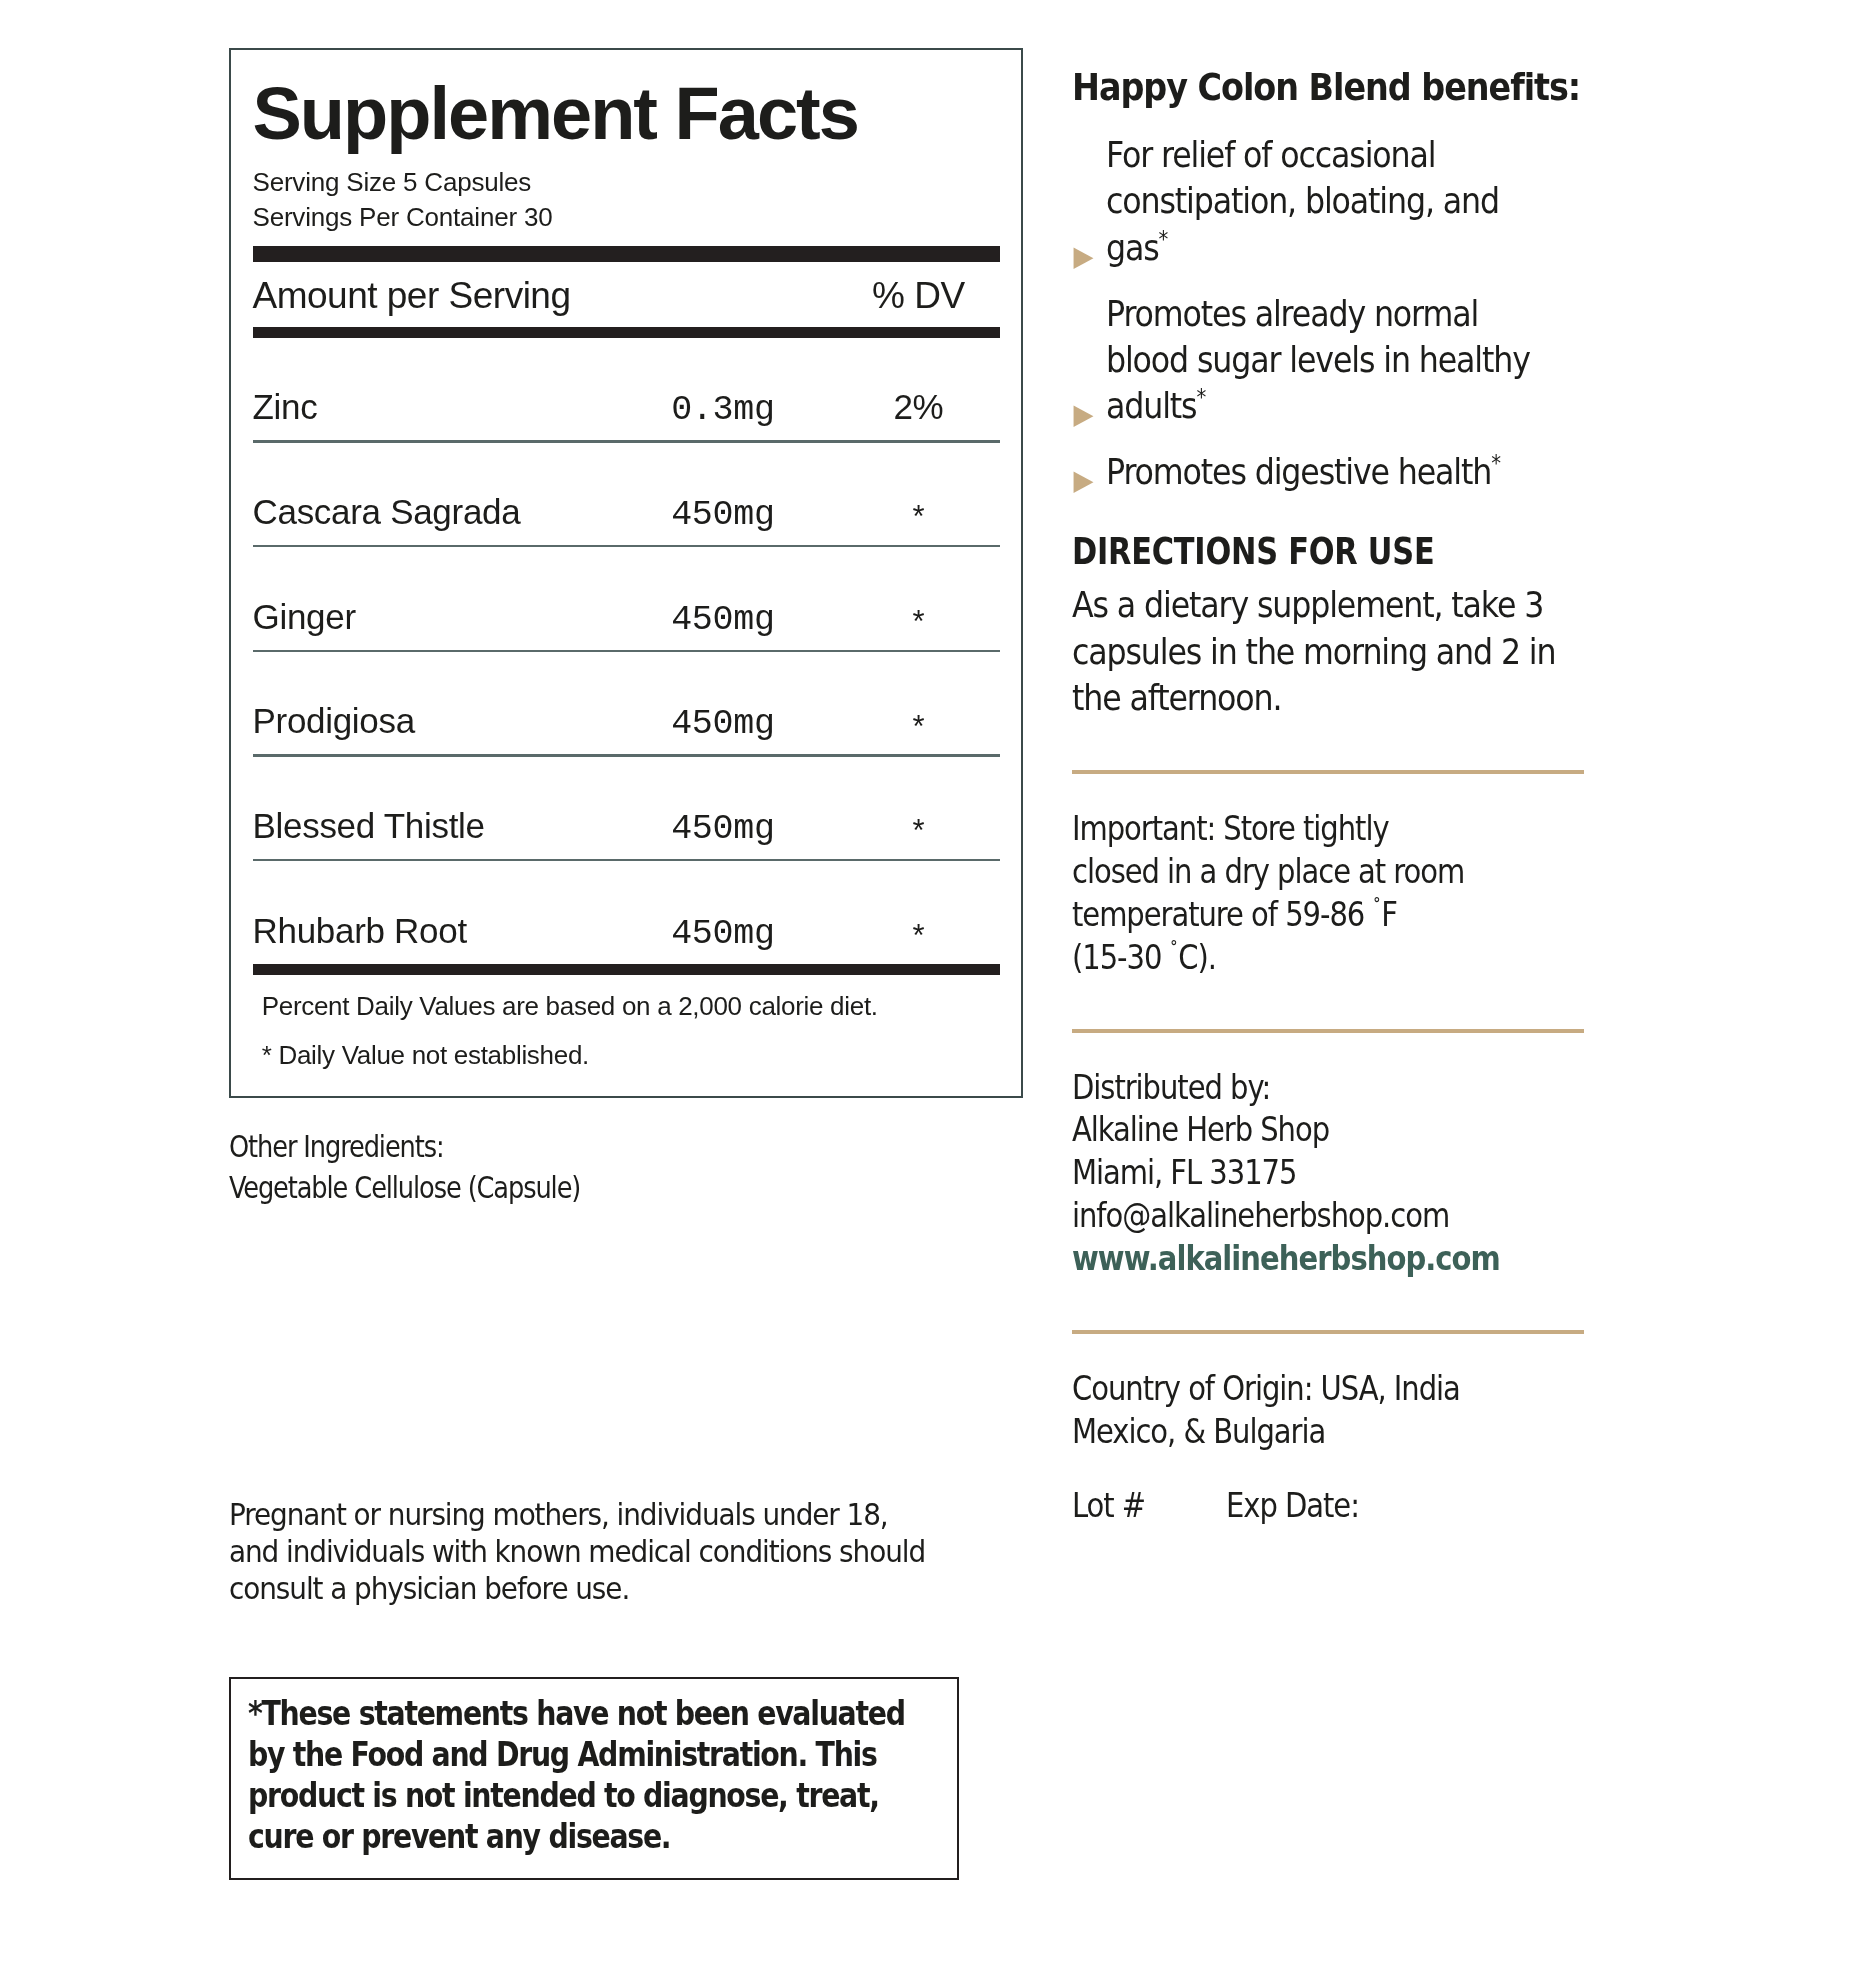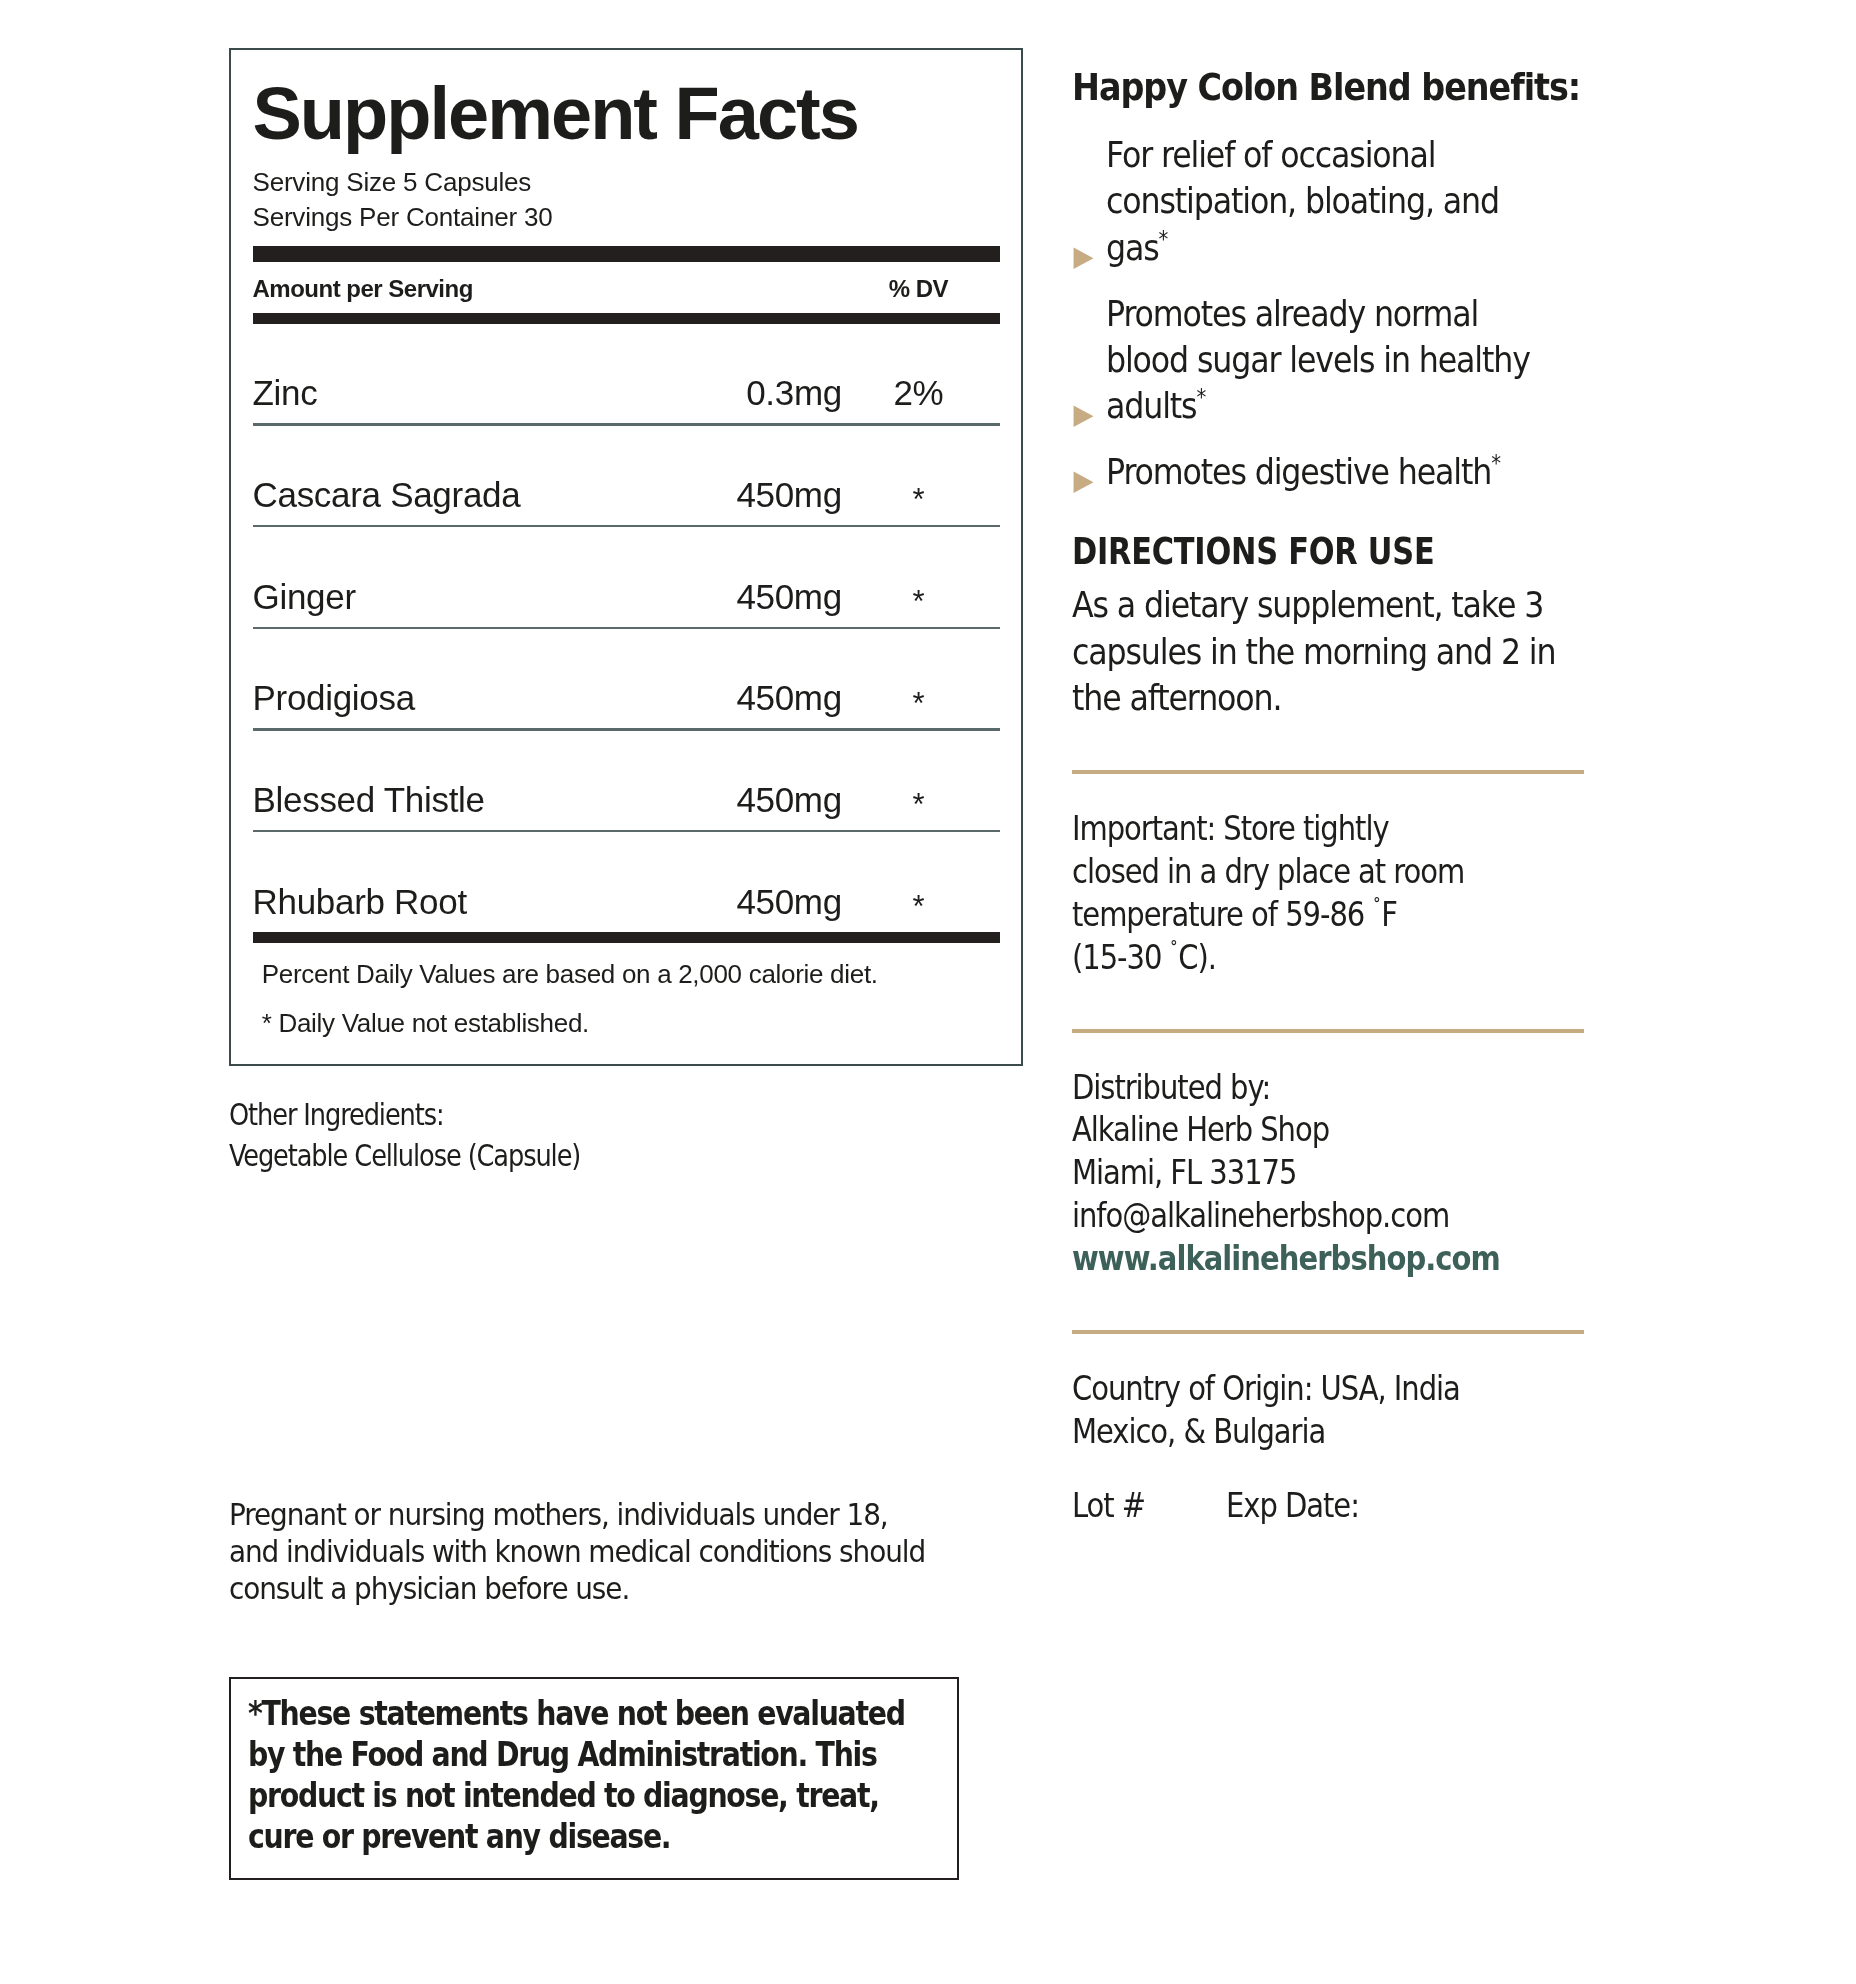"Amount per Serving" .sf-head-row { font-size: 24px -> 37px; font-weight: bold -> normal }
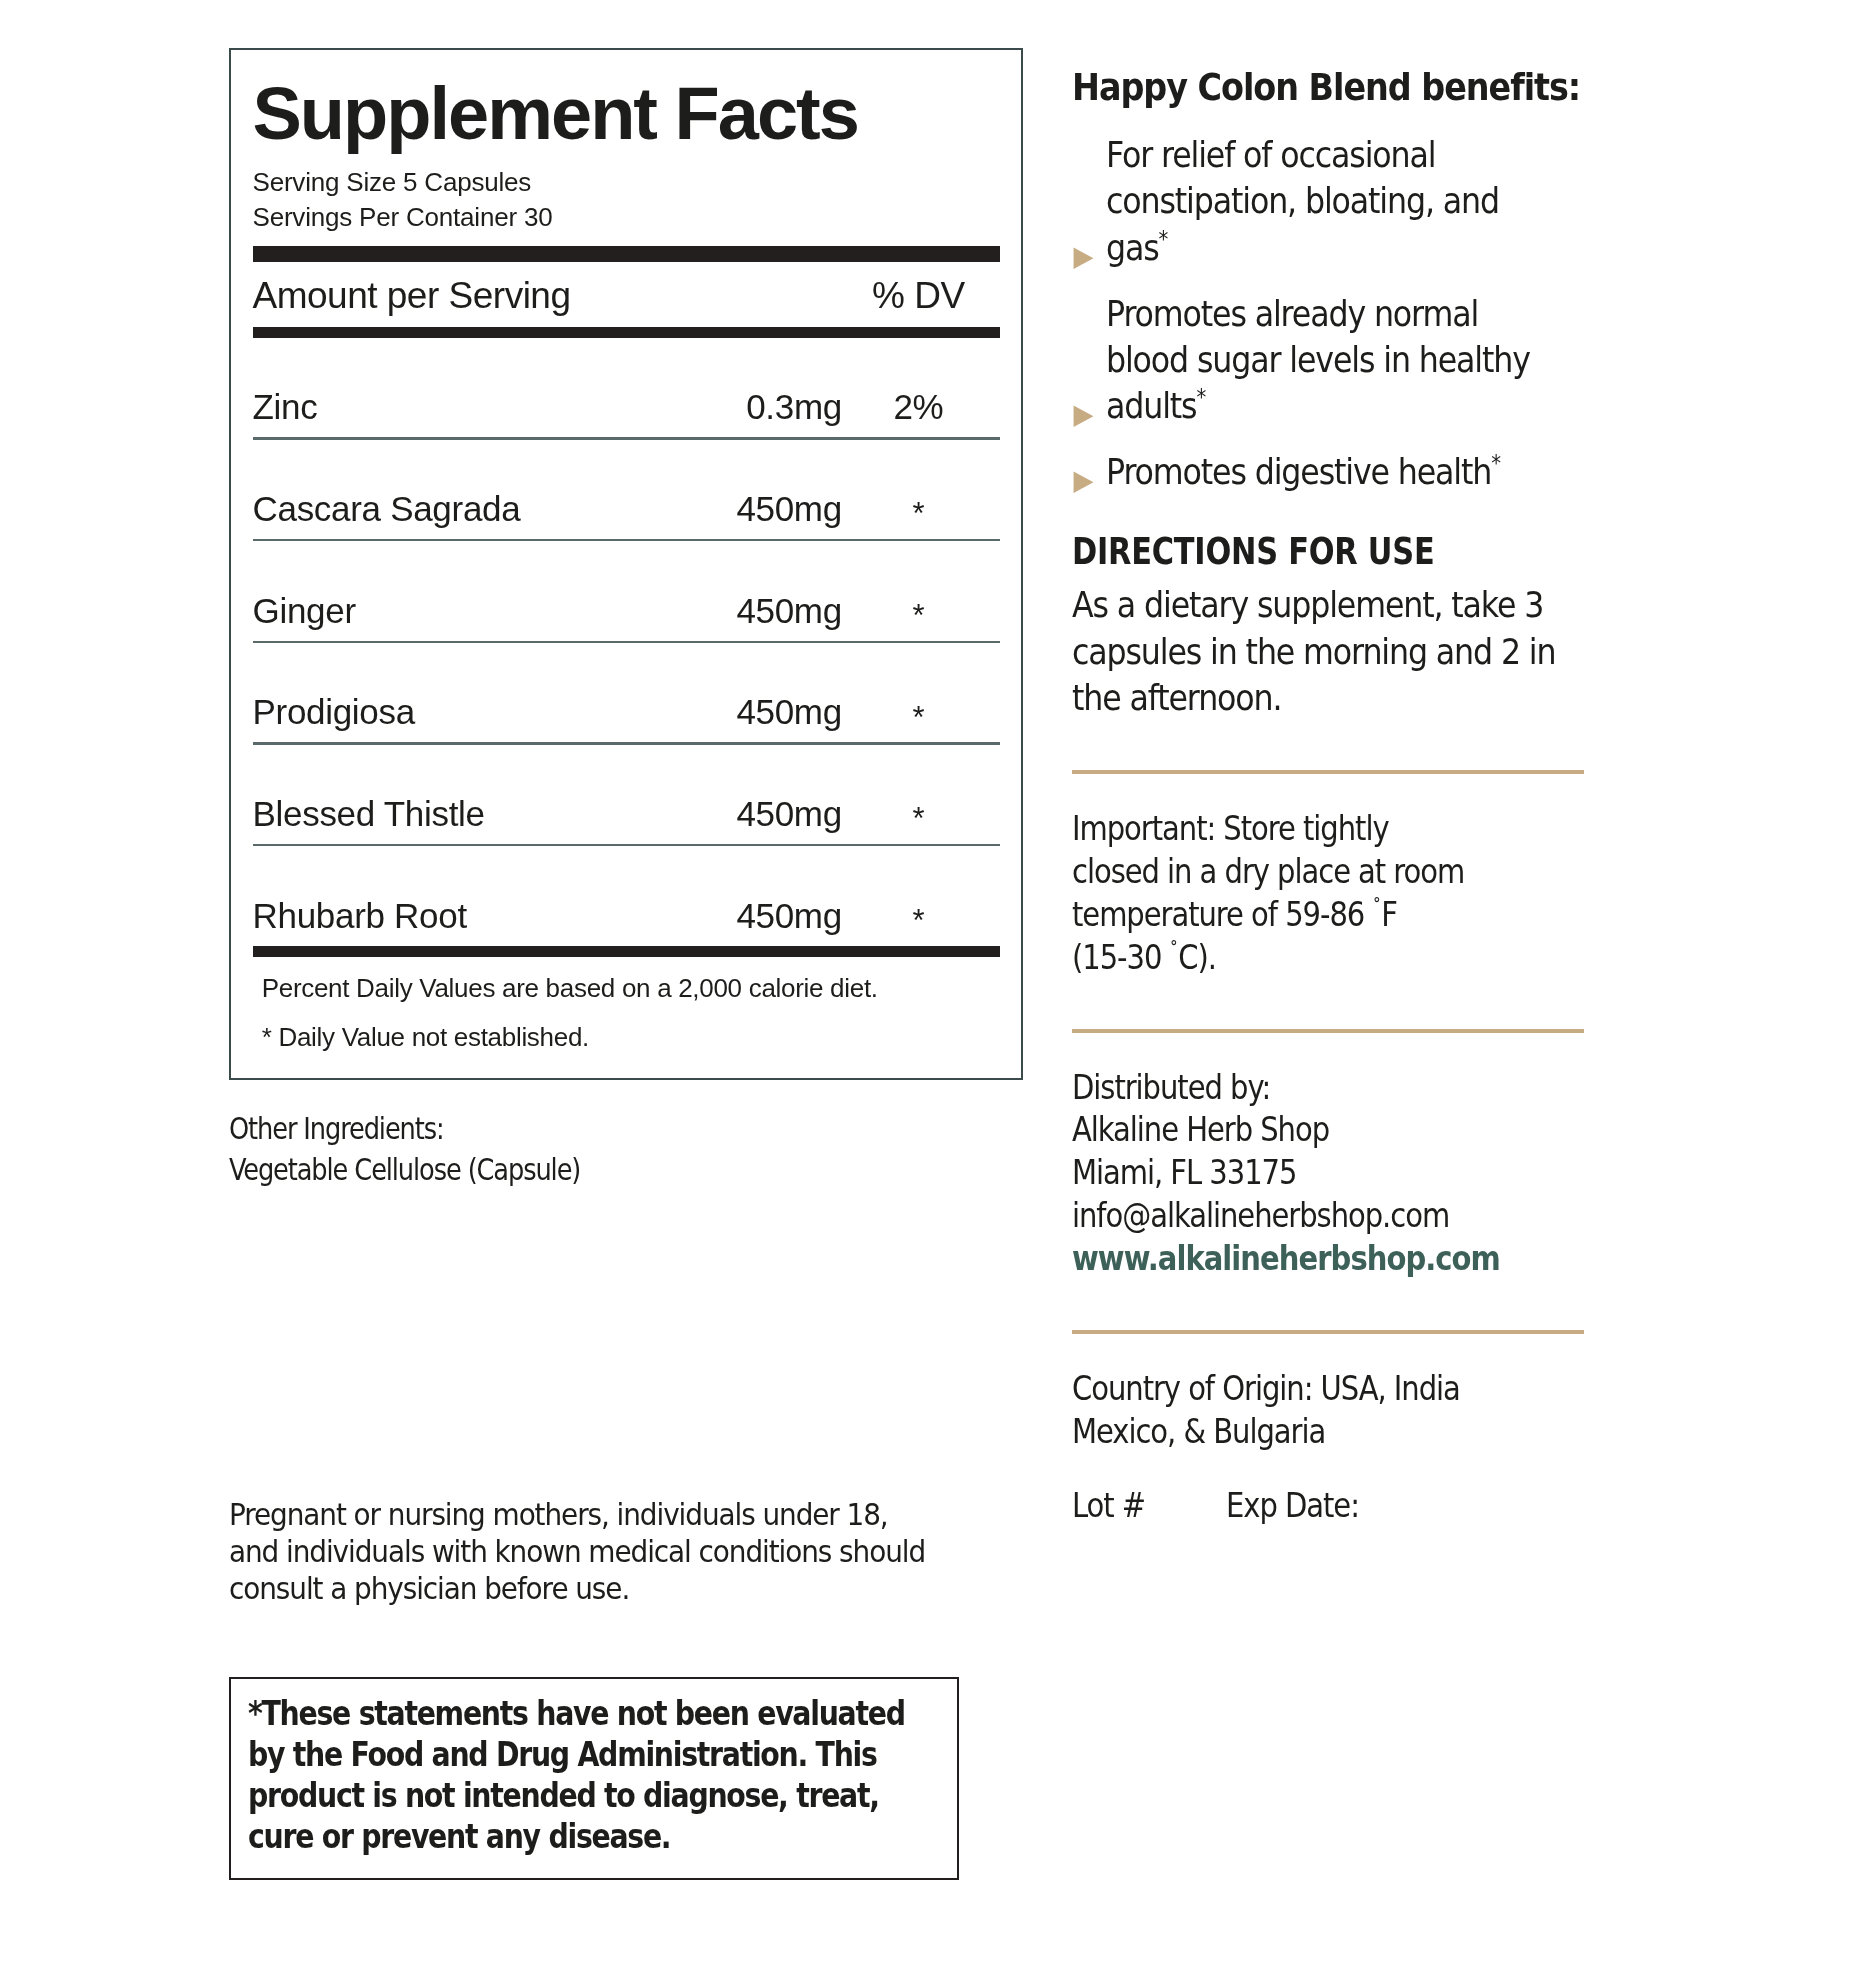"0.3mg" .sf-row .c-amt { font-family: none -> Liberation Mono, monospace; text-align: right -> center }
